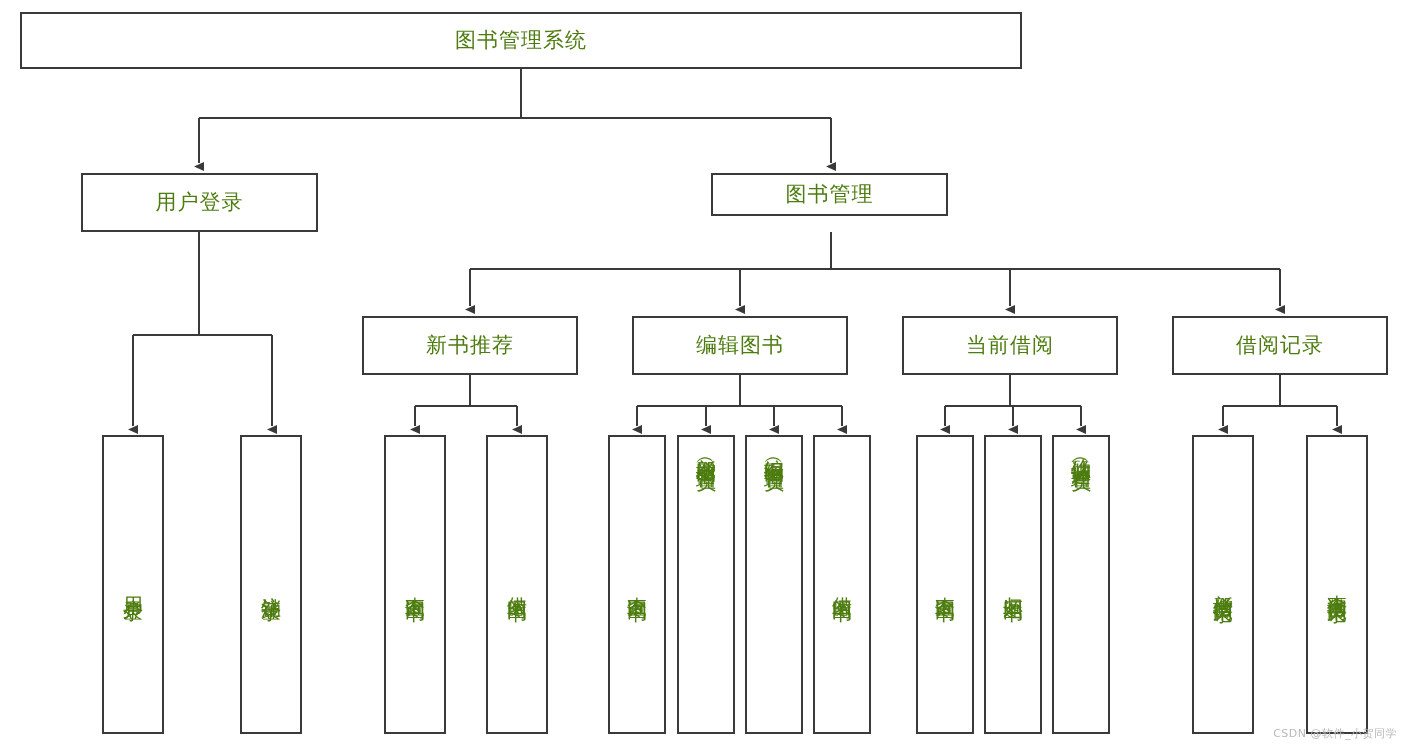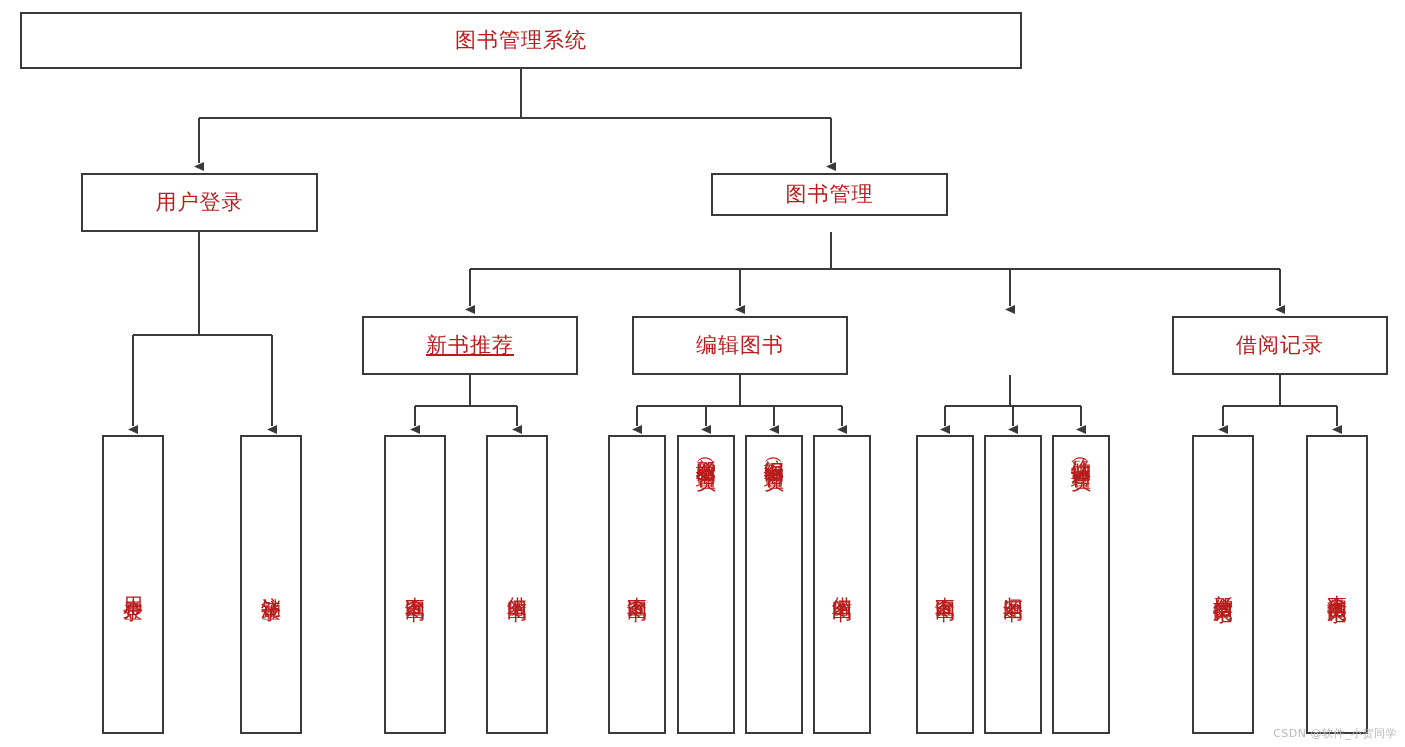"图书管理系统" .node { color: #b91c1c -> #4d7c0f }
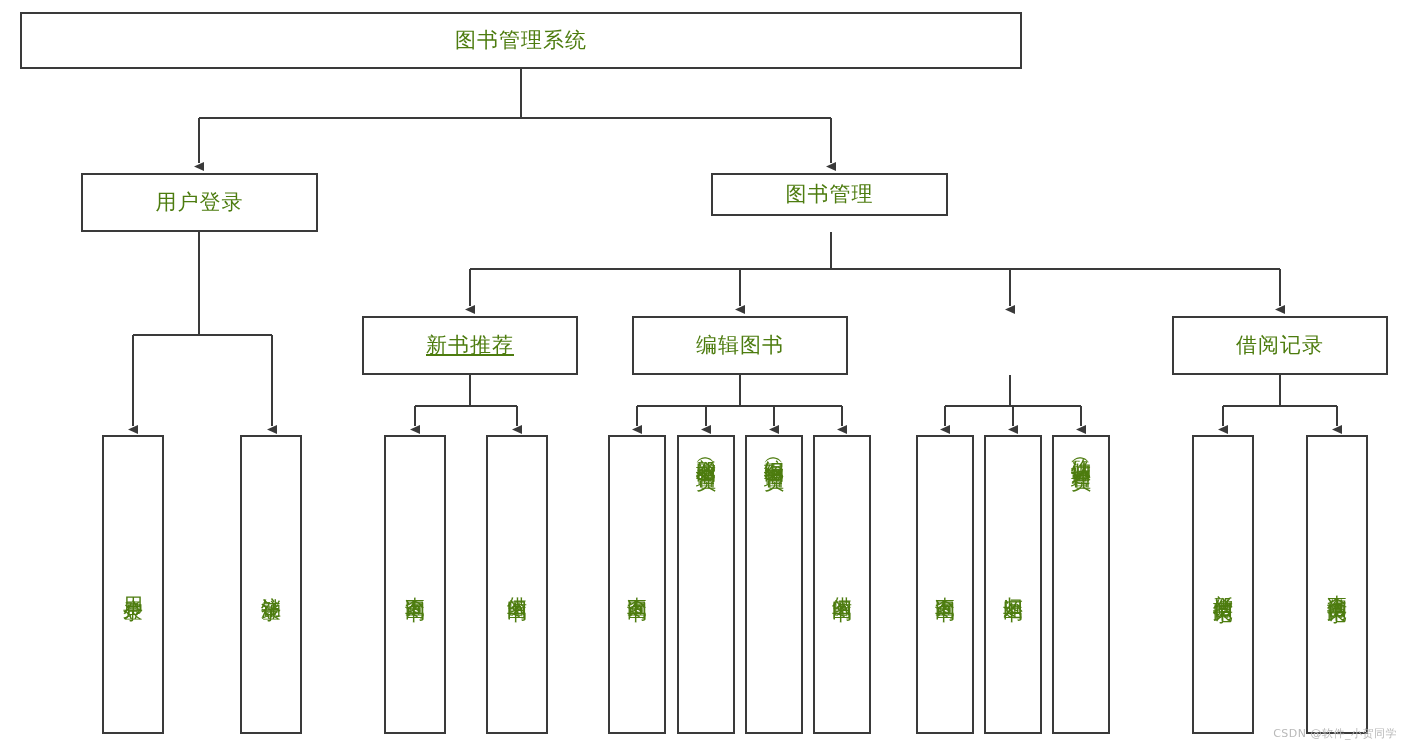"新书推荐" div.node { text-decoration: underline -> none }
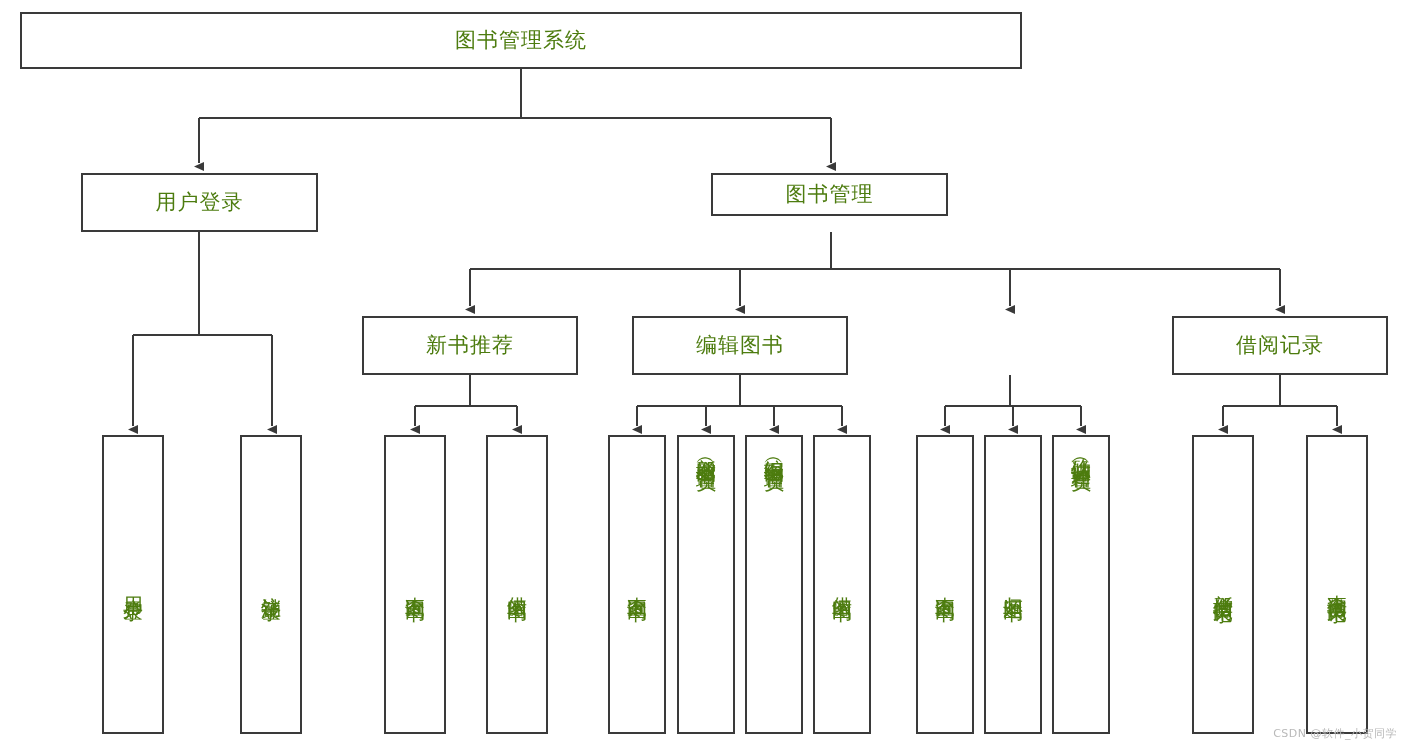"当前借阅" div.node { html: none -> <div> <span>当前借阅</span> </div> }
